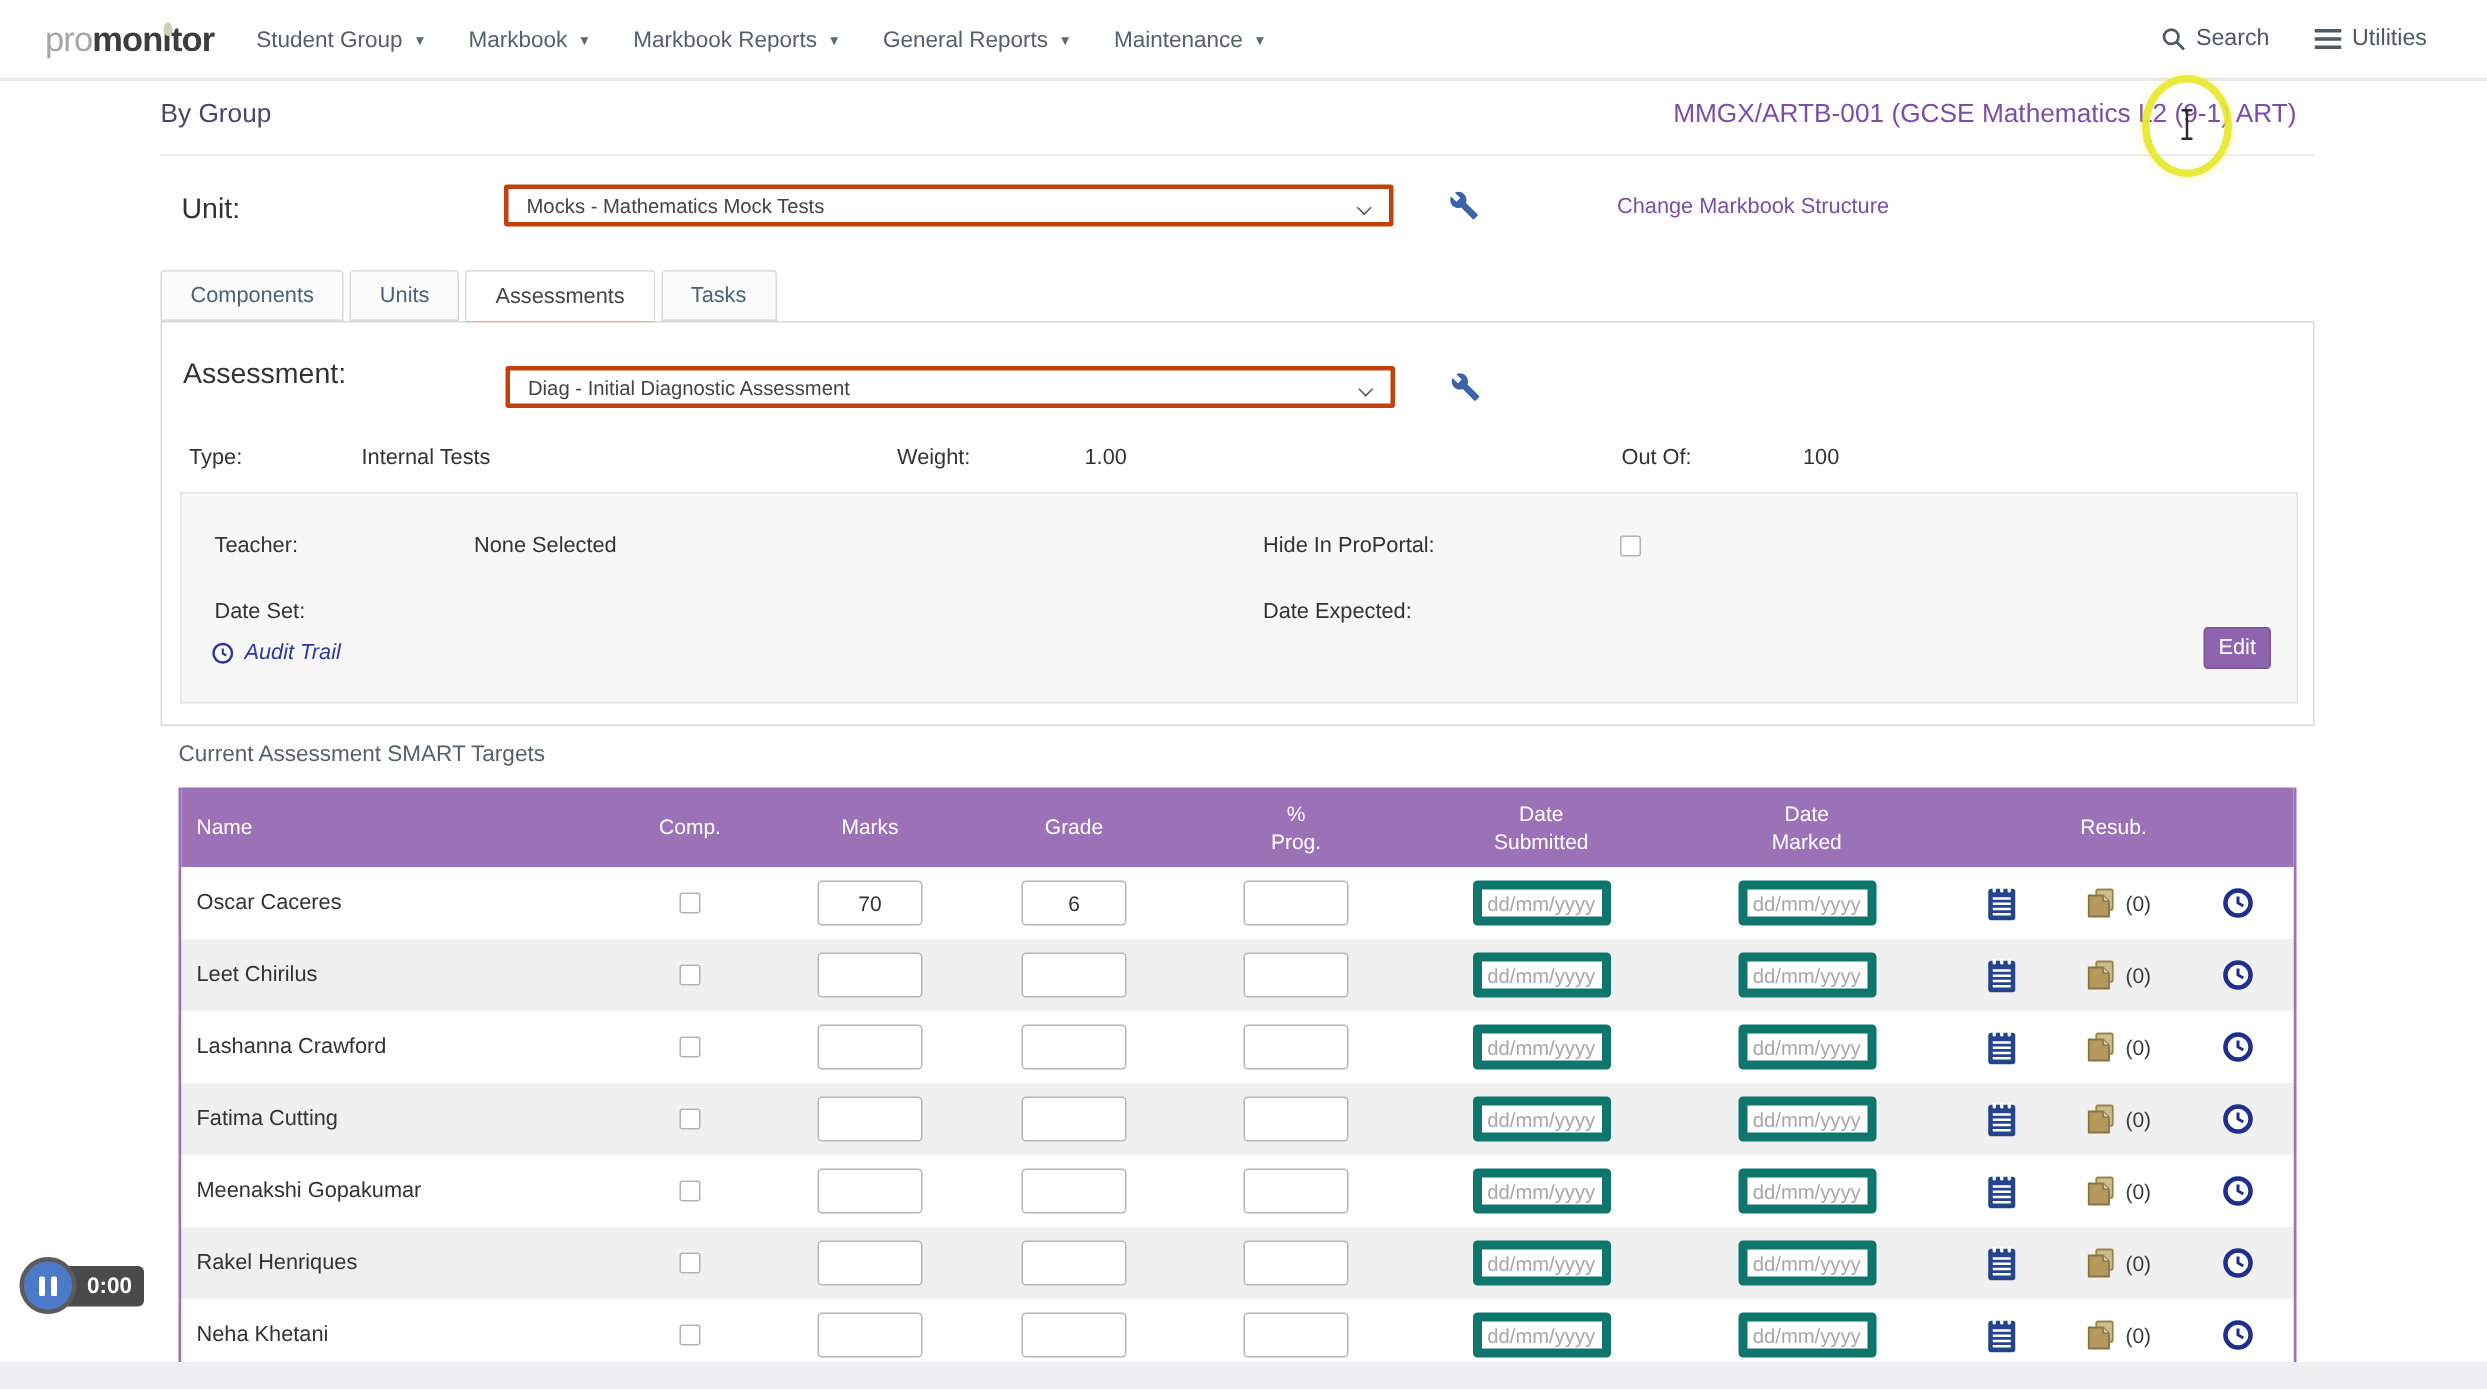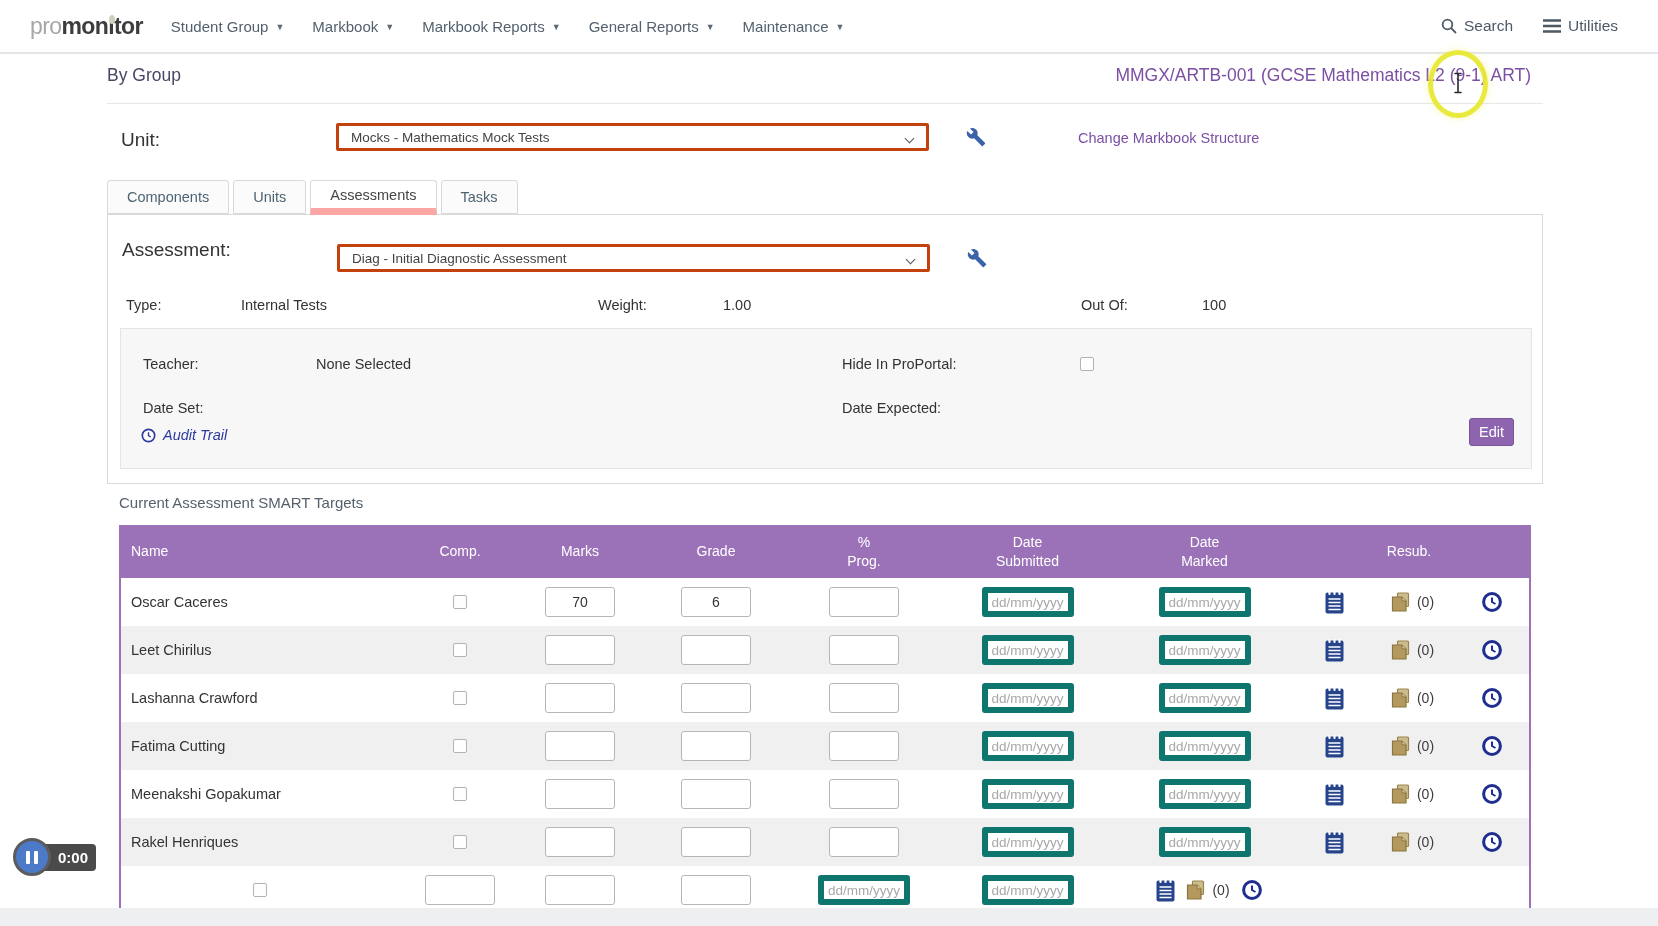"Assessments" .tab.active { border-bottom: 7px solid #fca5a5 -> 1px solid #fca5a5 }
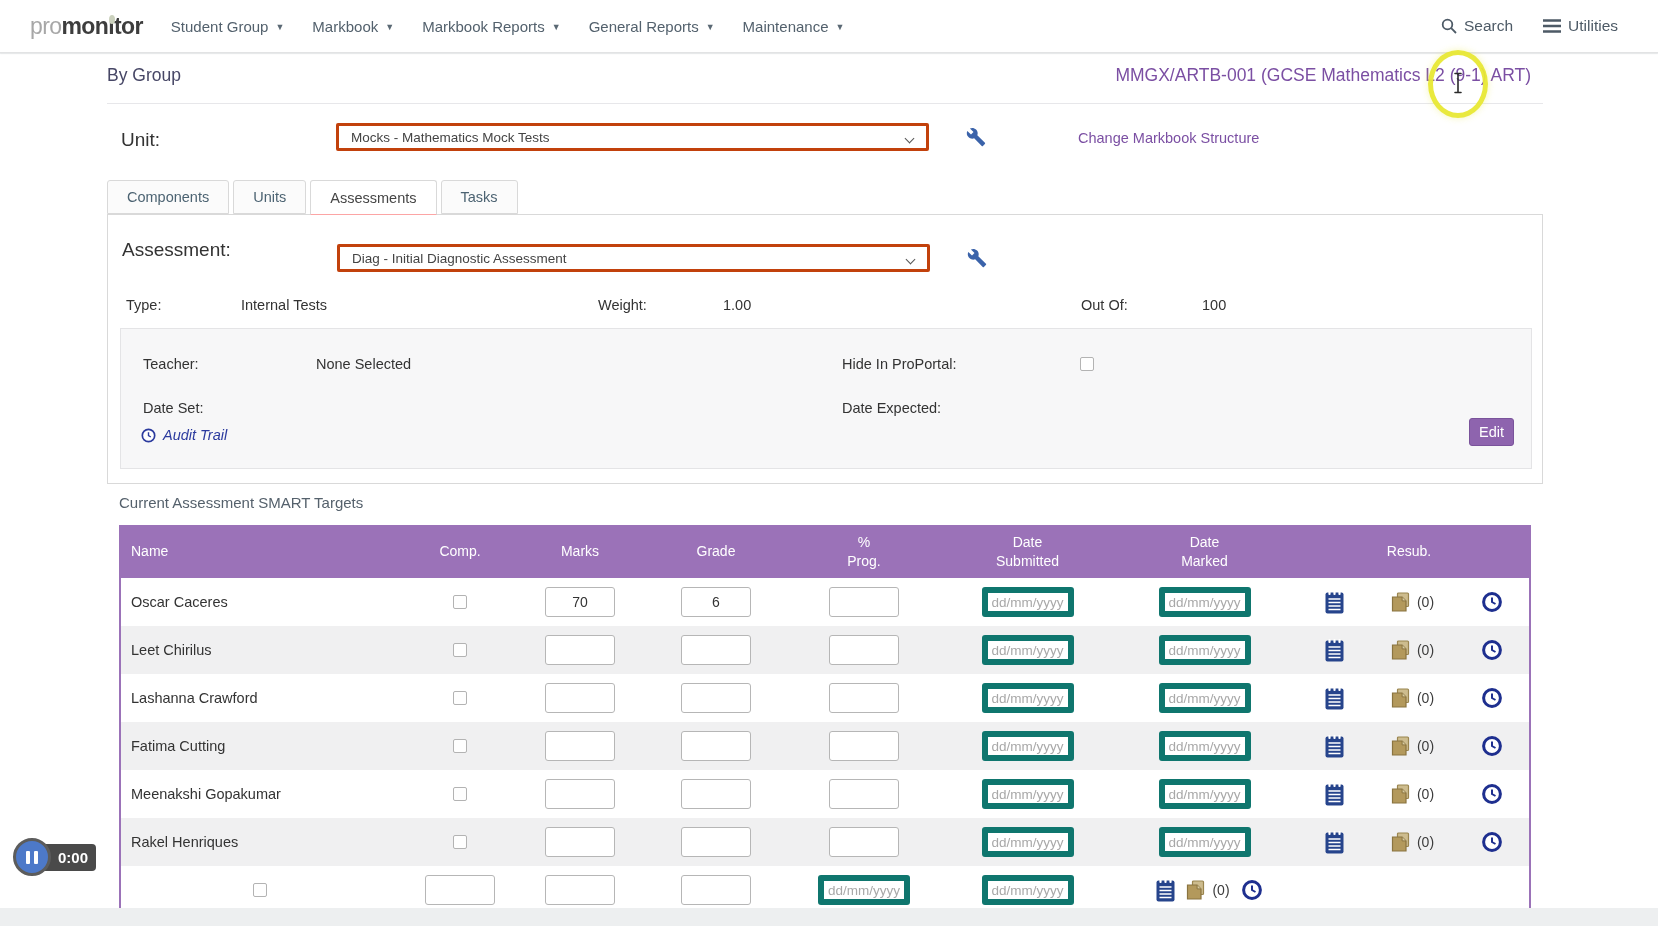"Neha Khetani" div.cell-name { html: none -> <div>Neha Khetani</div> }
